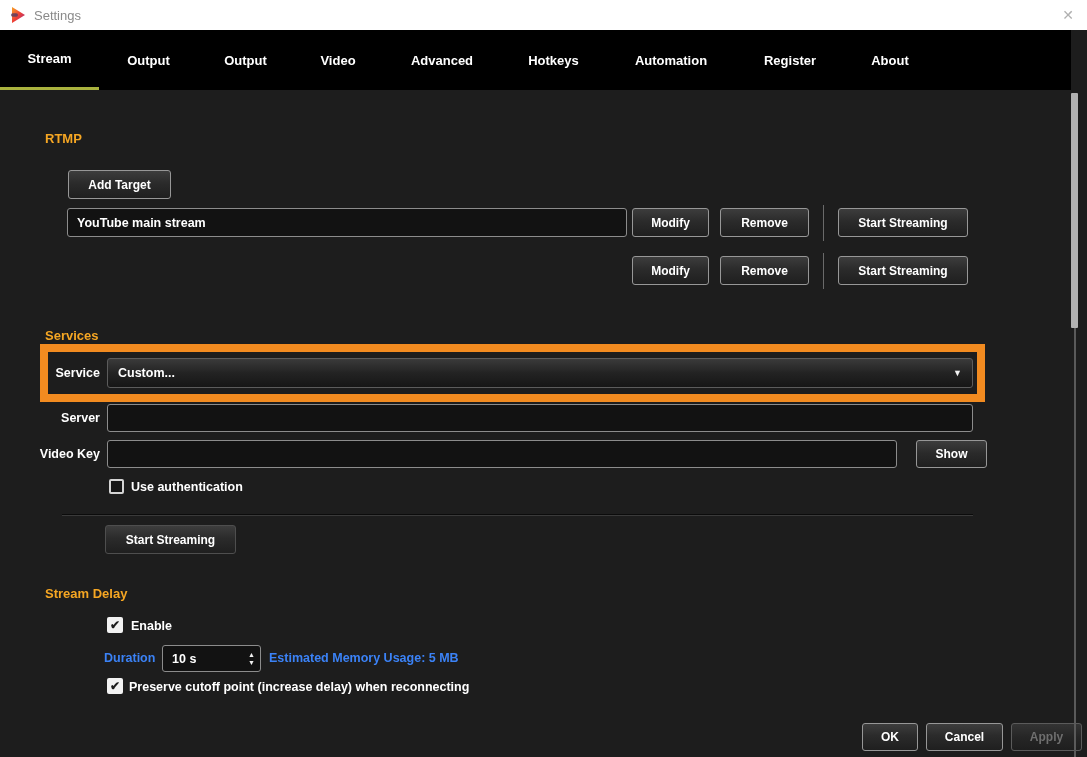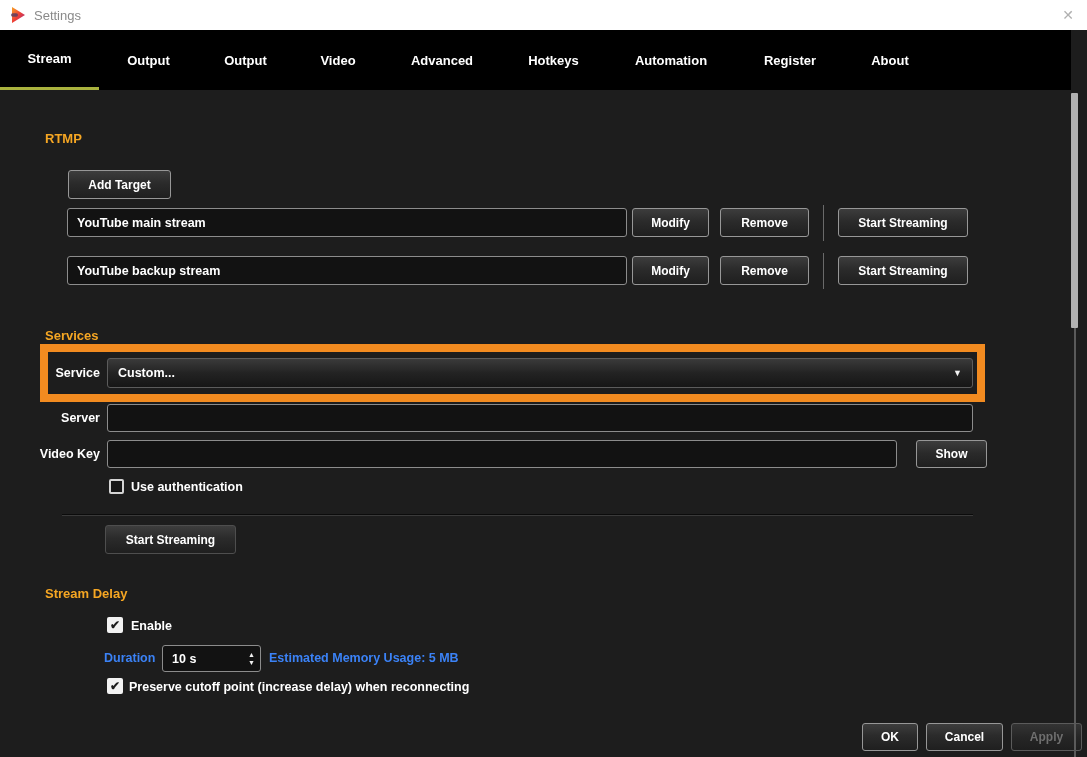"YouTube backup stream" input.abs { html: <input> -> none }
